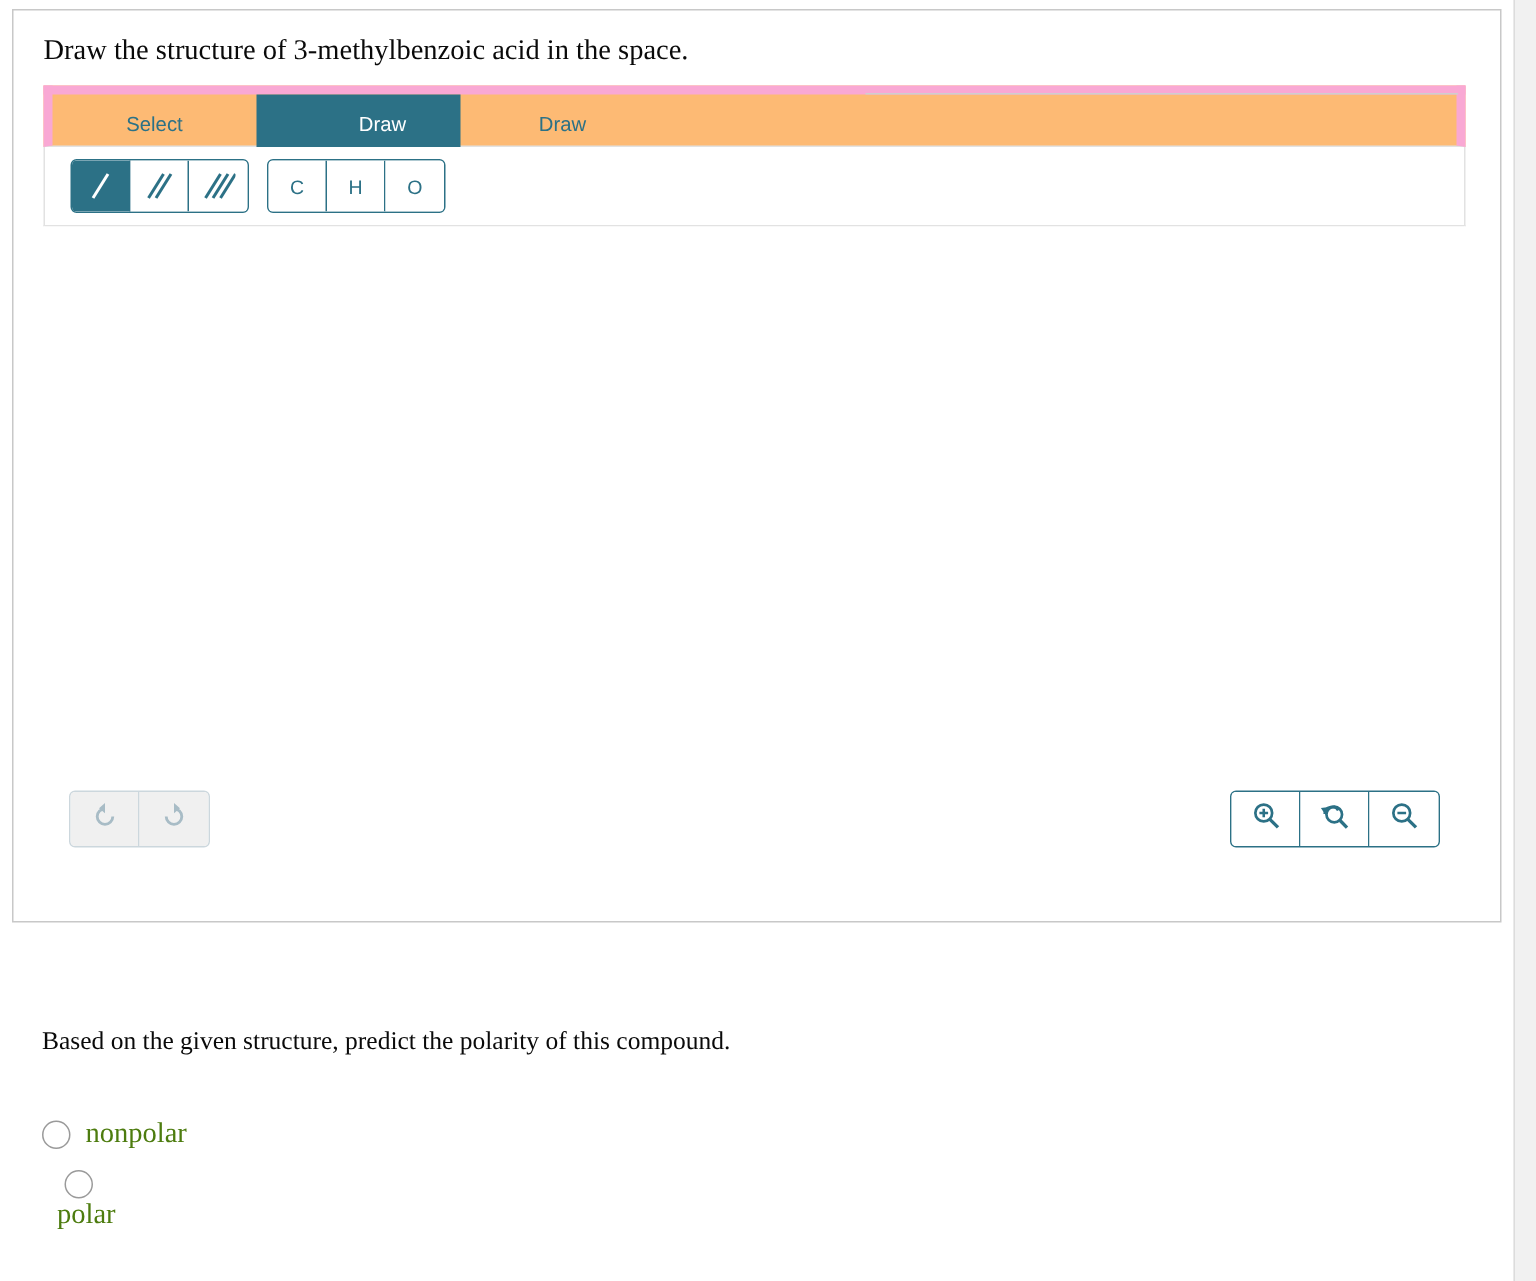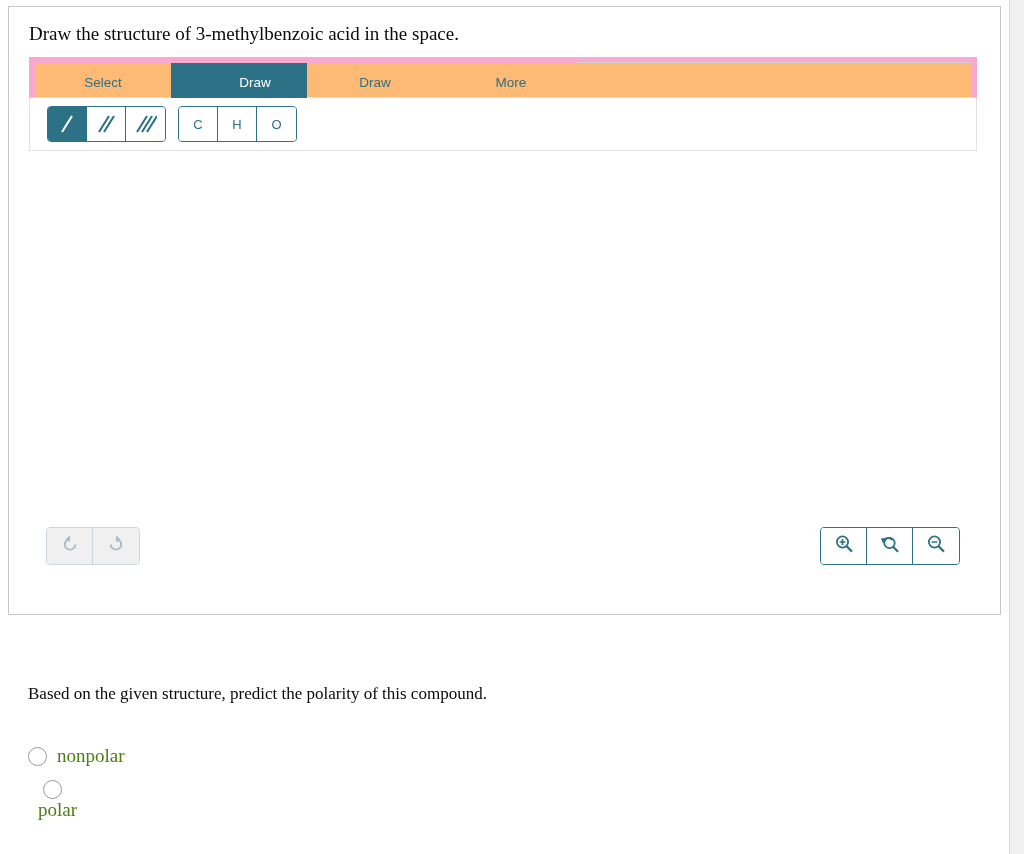"More" div.tab { html: <div>More</div> -> none }
